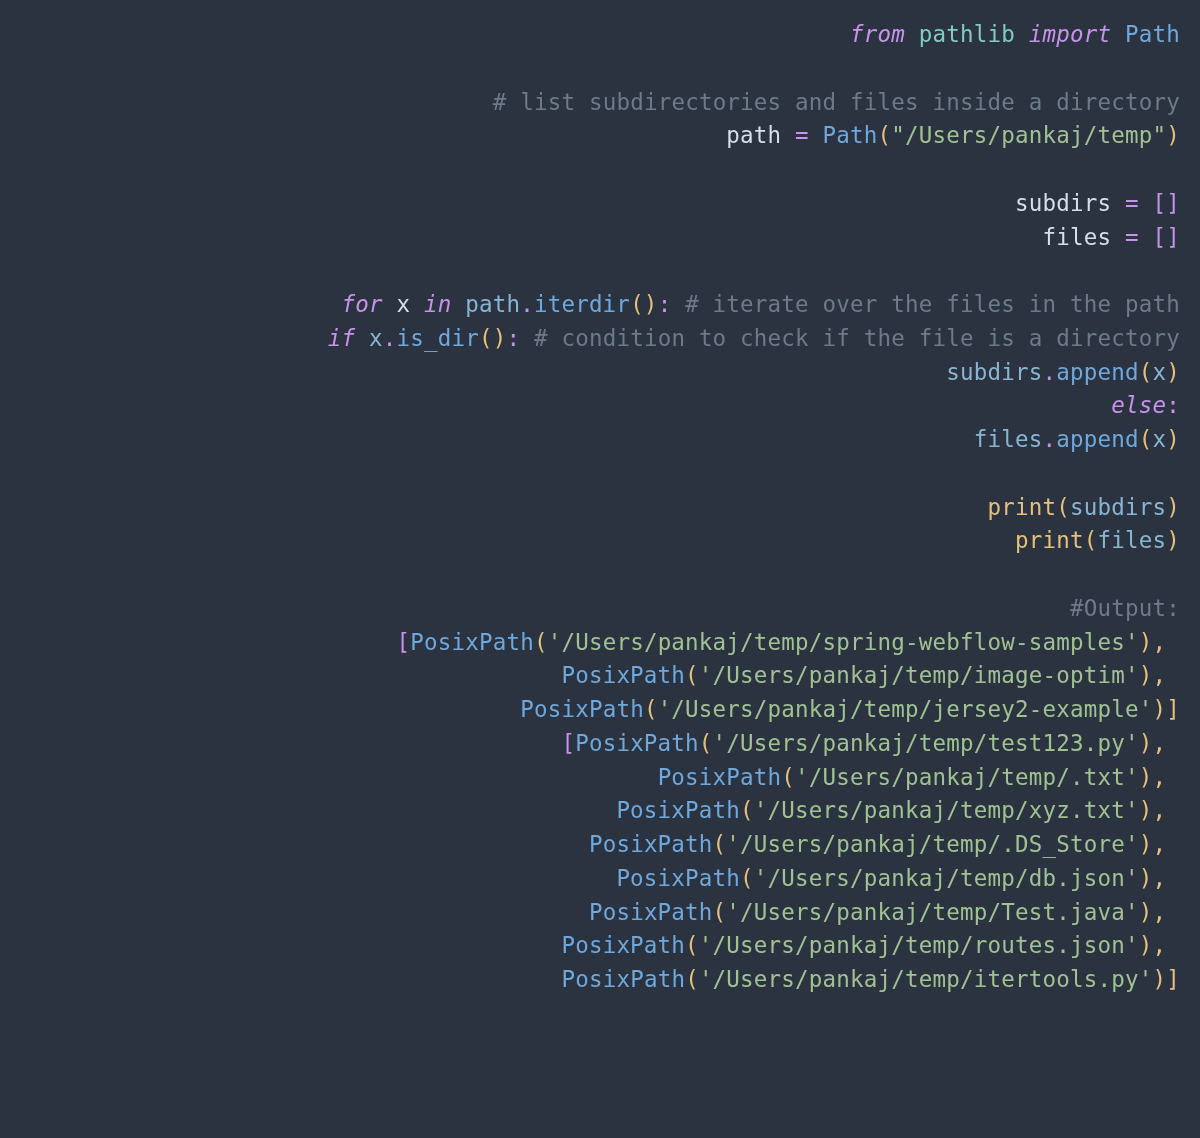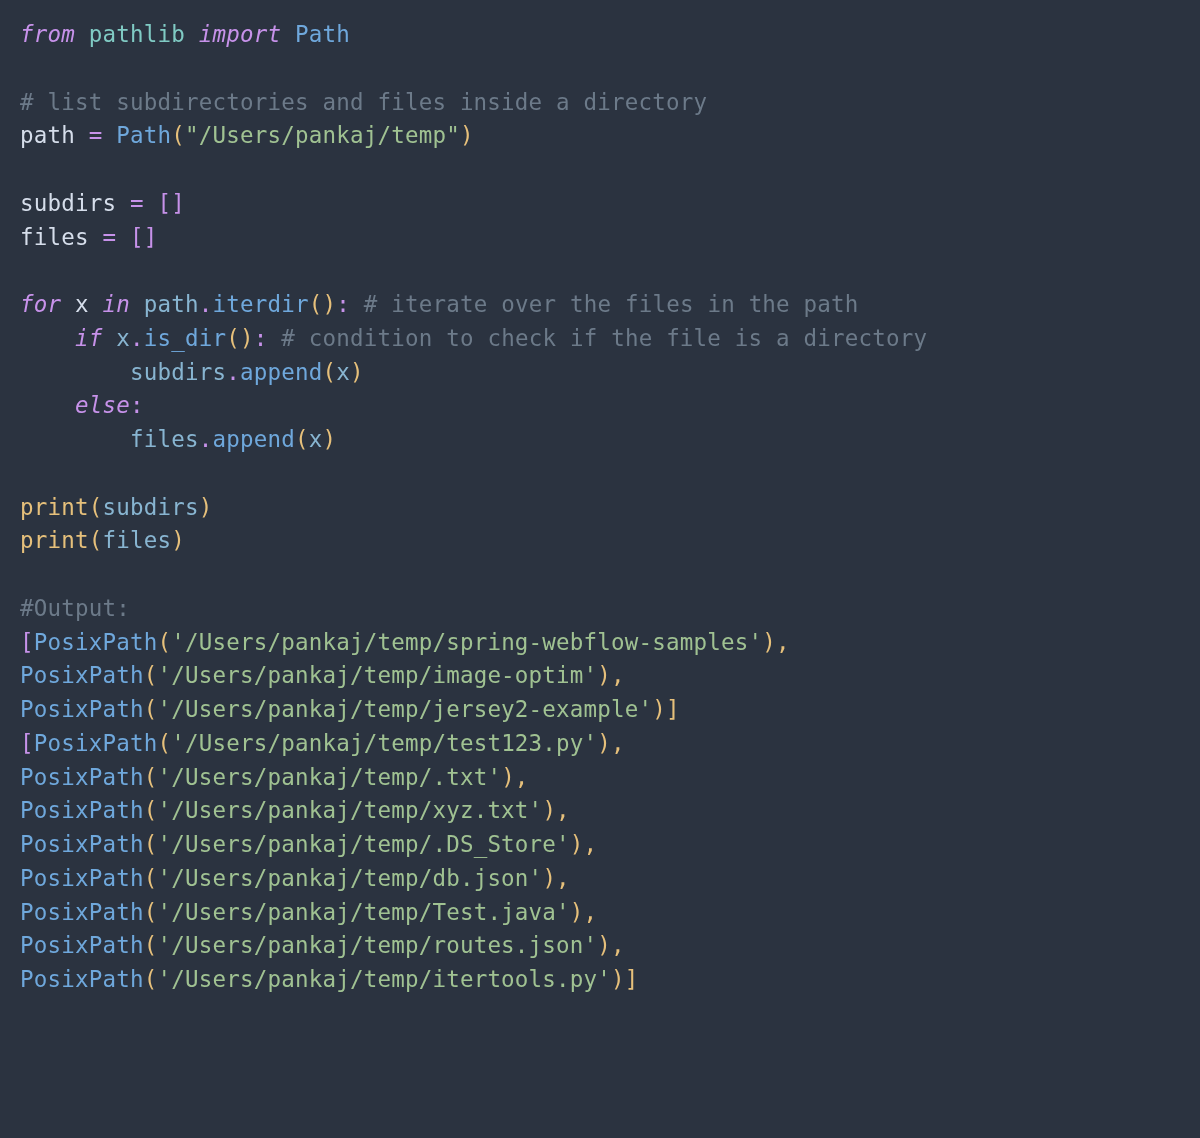"from pathlib import Path #" pre.code { text-align: none -> right }
